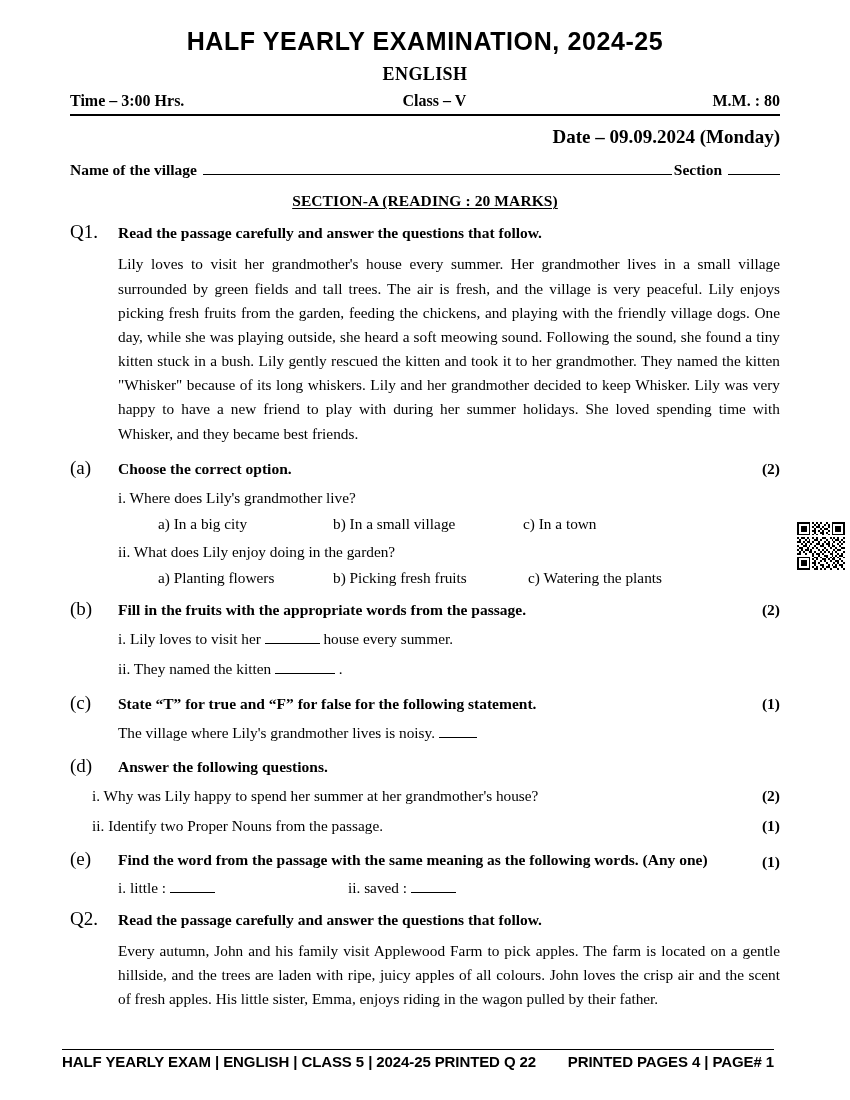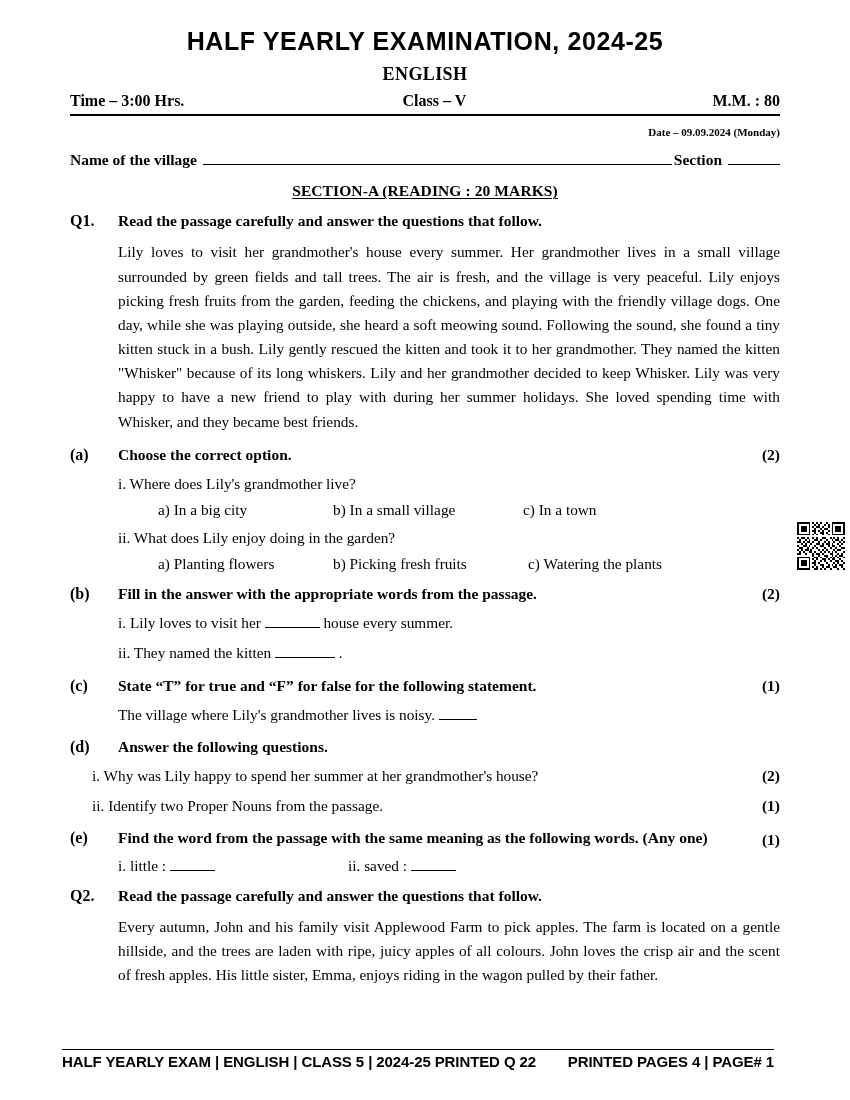"Date – 09.09.2024 (Monday)" .date-row { font-size: 11px -> 19px }
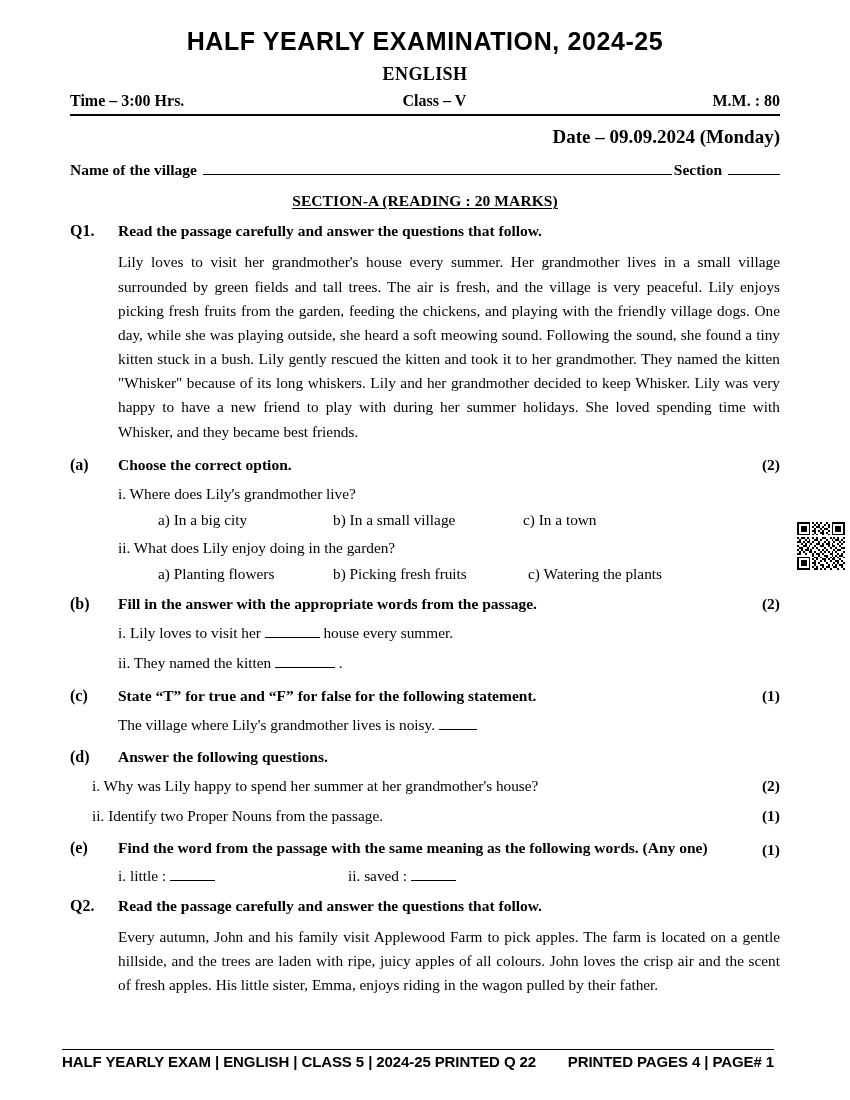"Q1." .qlabel { font-size: 16px -> 19px; font-weight: bold -> normal }
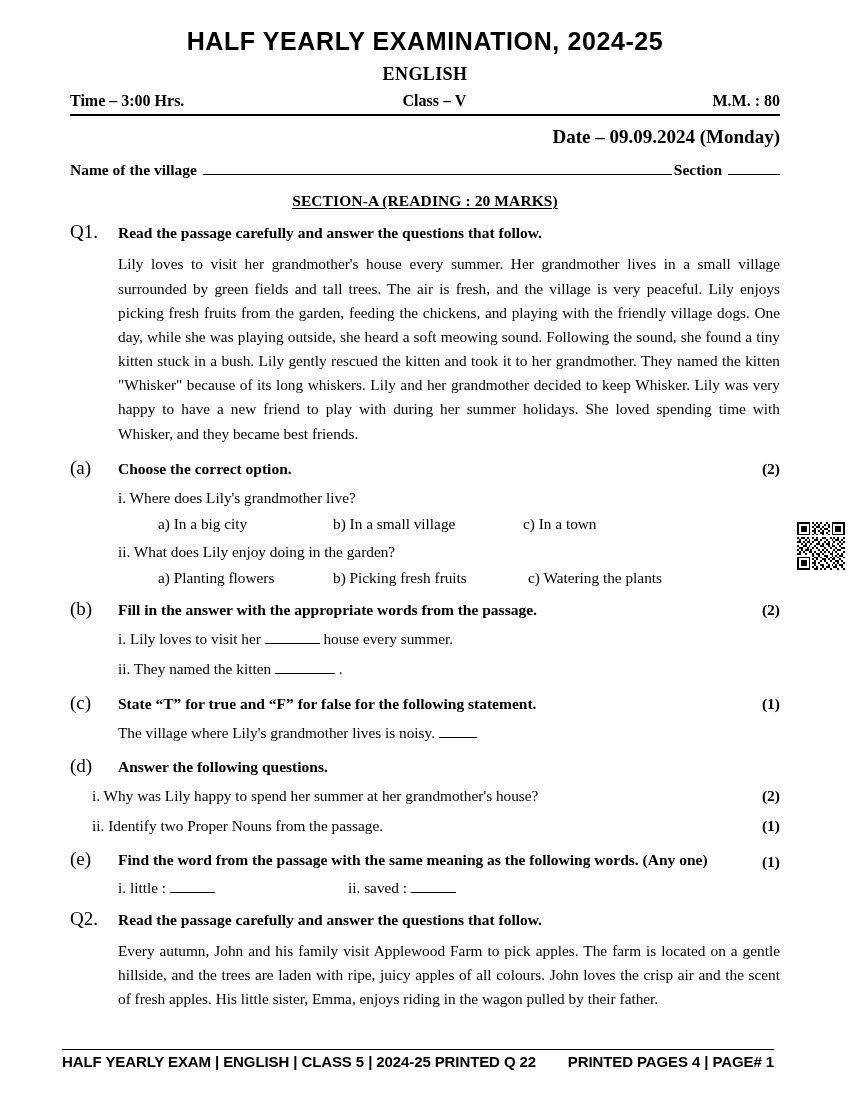"Fill in the answer with" div.qtext { text: answer -> fruits }
